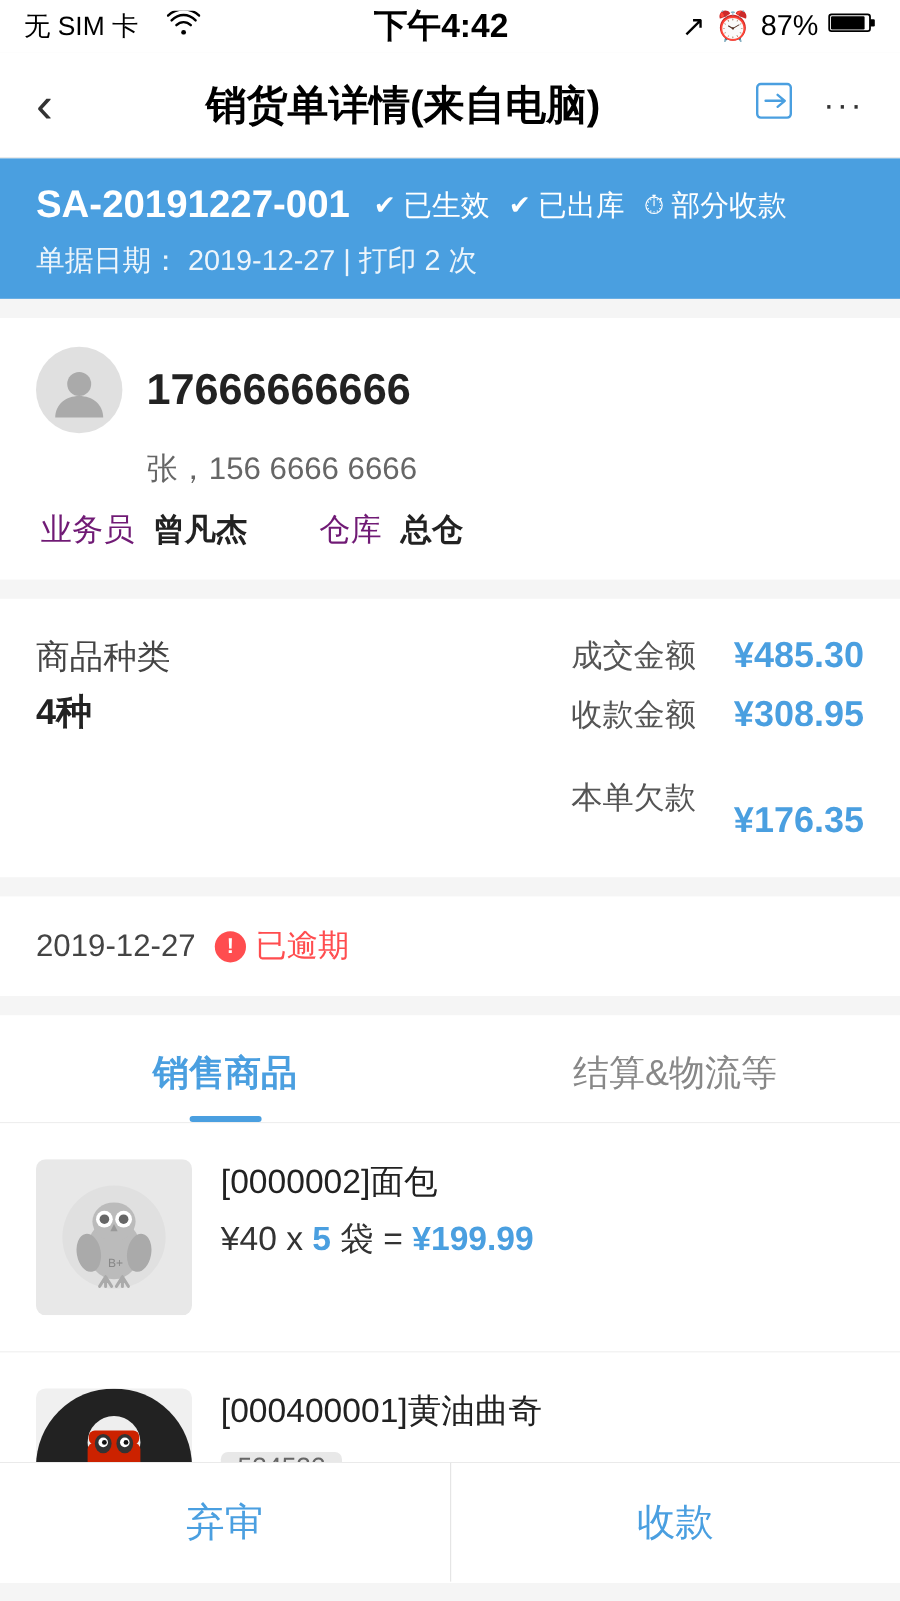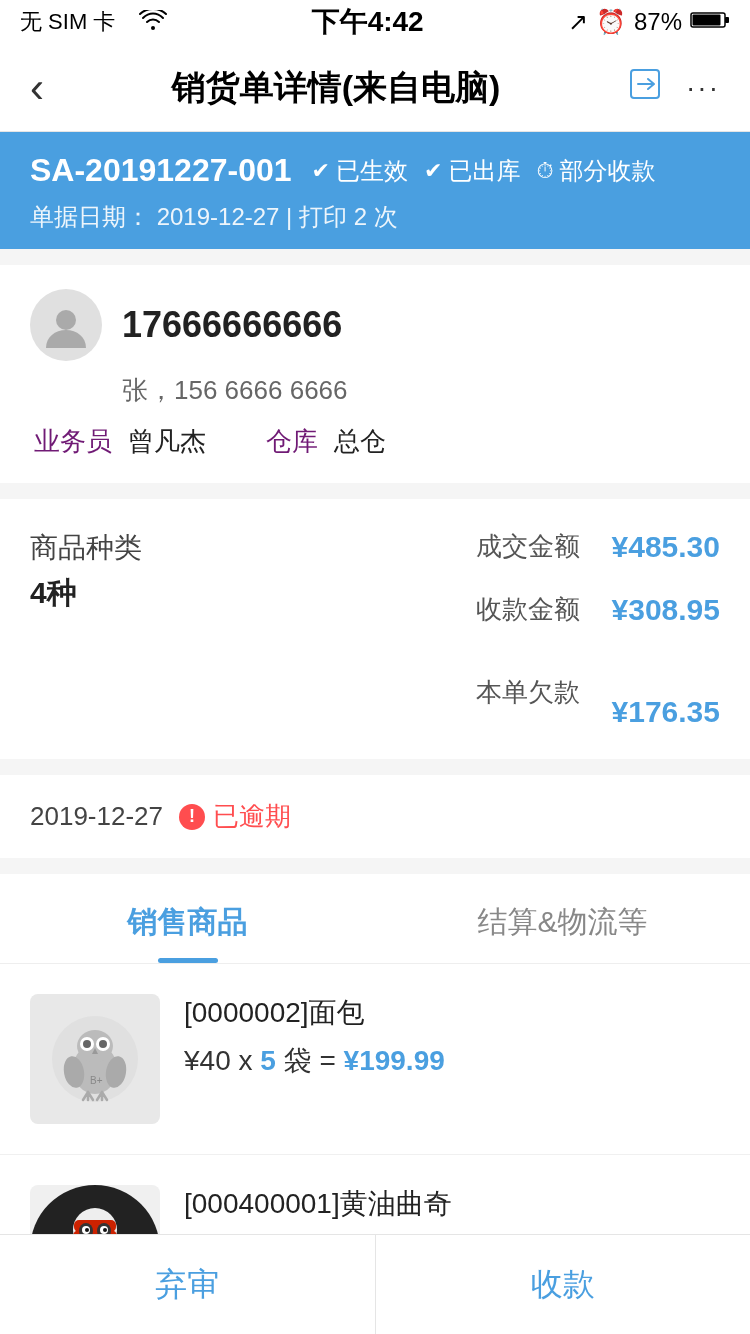"曾凡杰" .info-value { font-weight: 400 -> 700 }
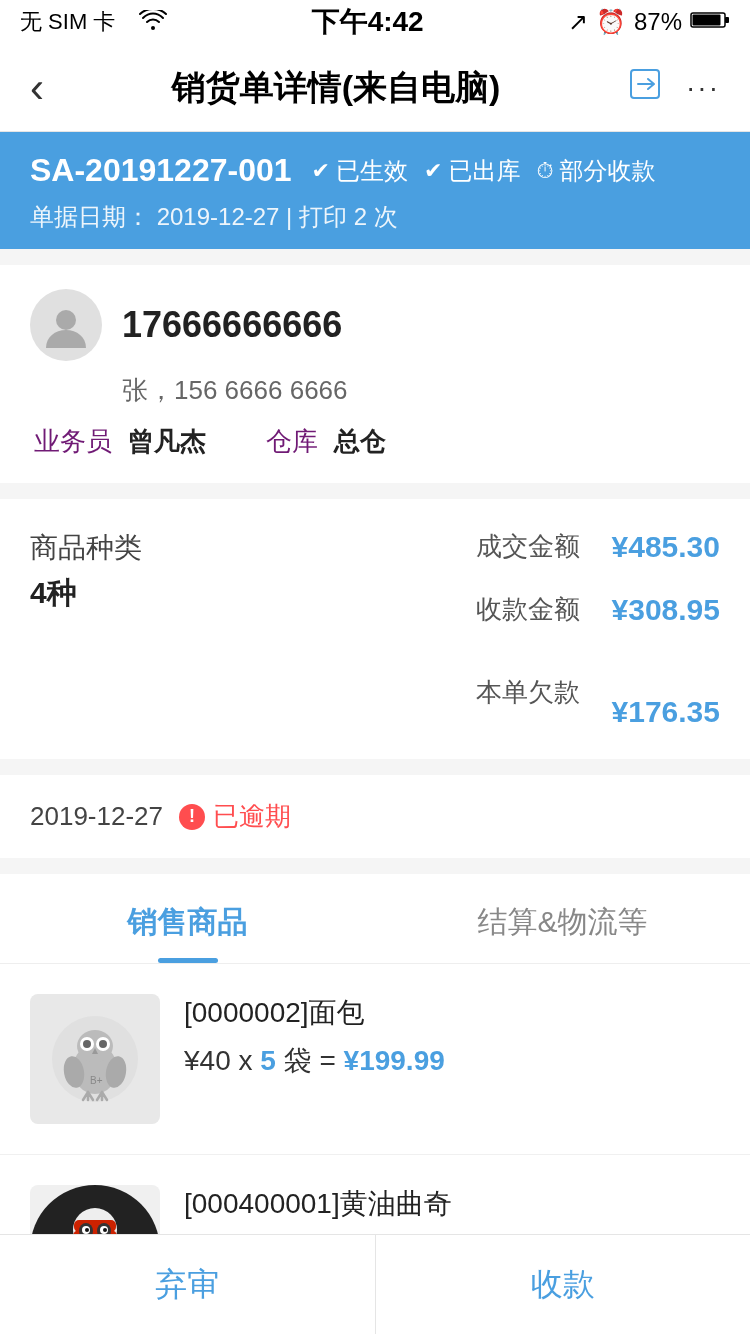"成交金额" .stats-right { gap: 28px -> 14px }
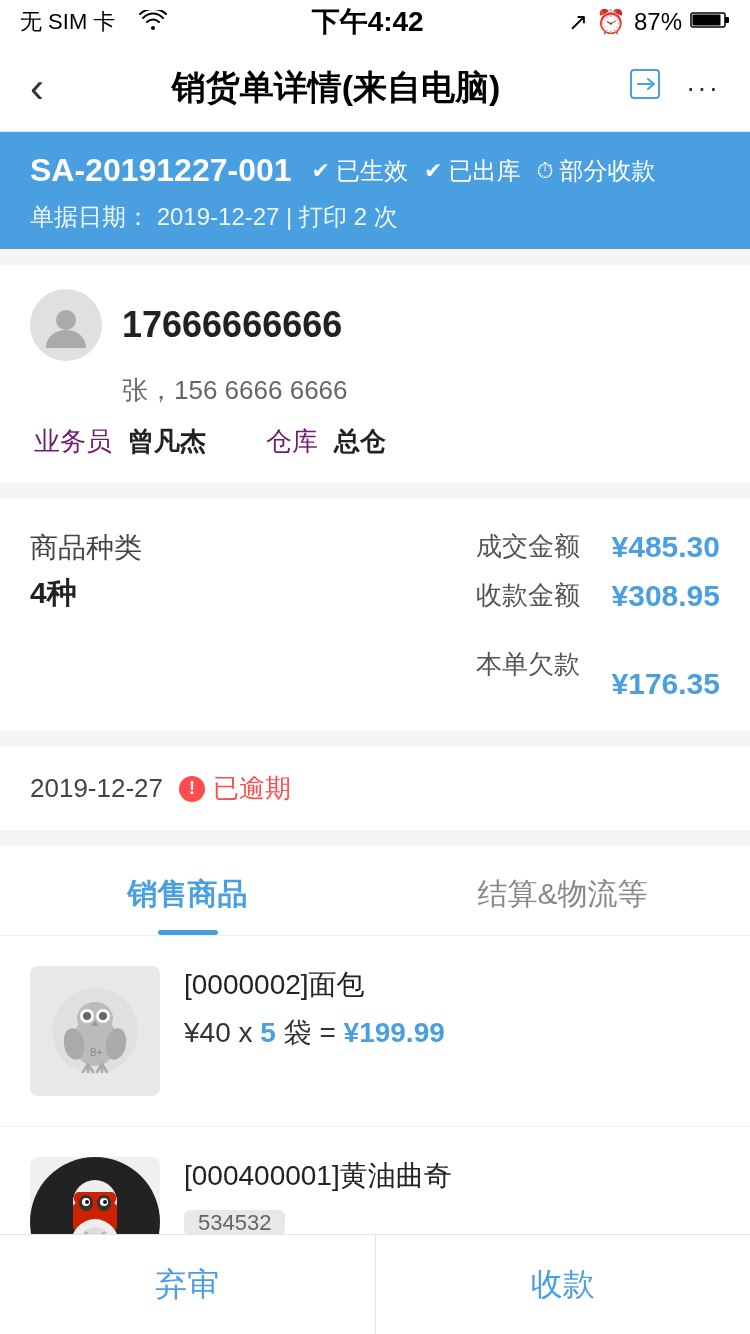"弃审" .bottom-bar { bottom: 0 -> 16px }
